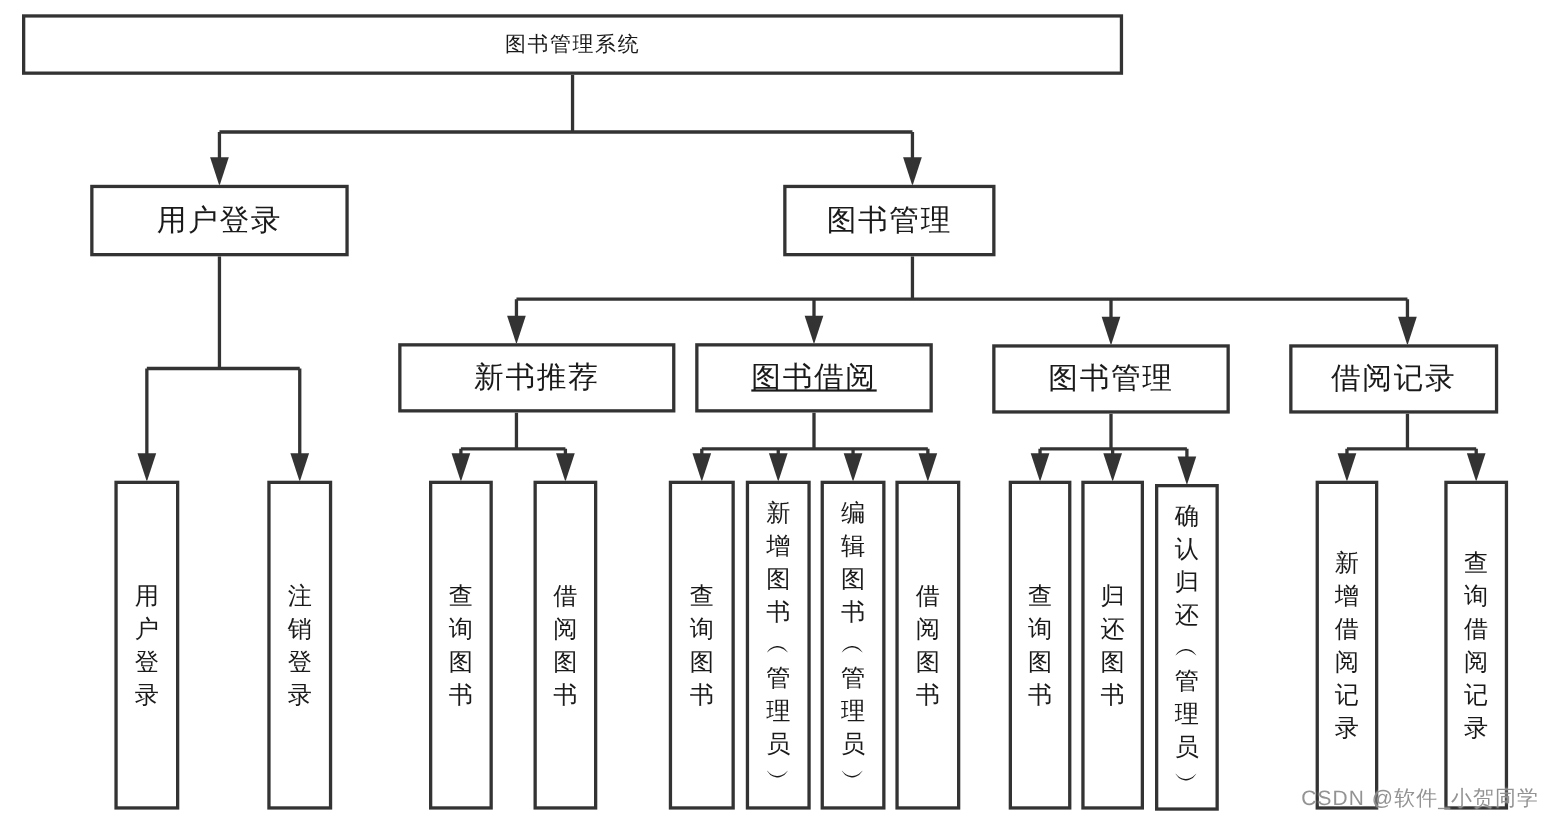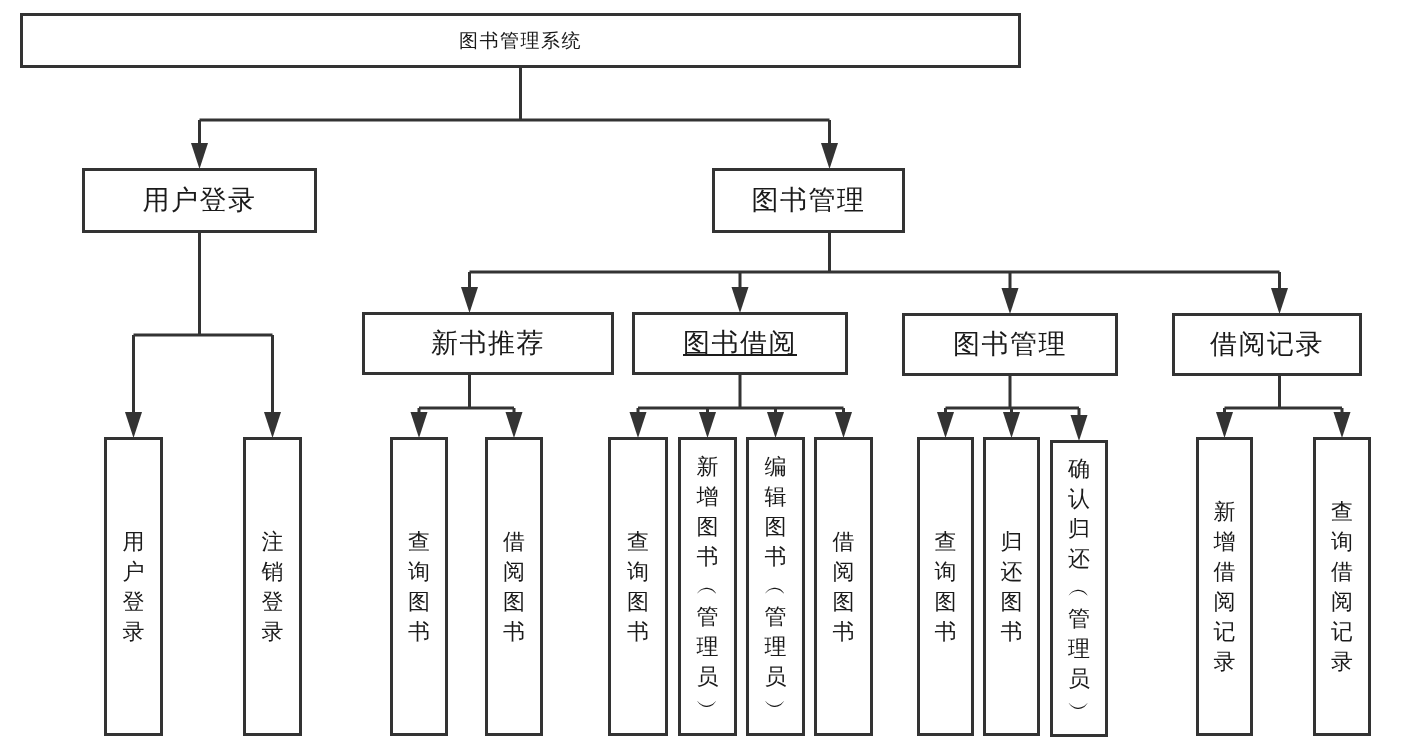"CSDN @软件_小贺同学" div.watermark { html: none -> <div>CSDN @软件_小贺同学</div> }
